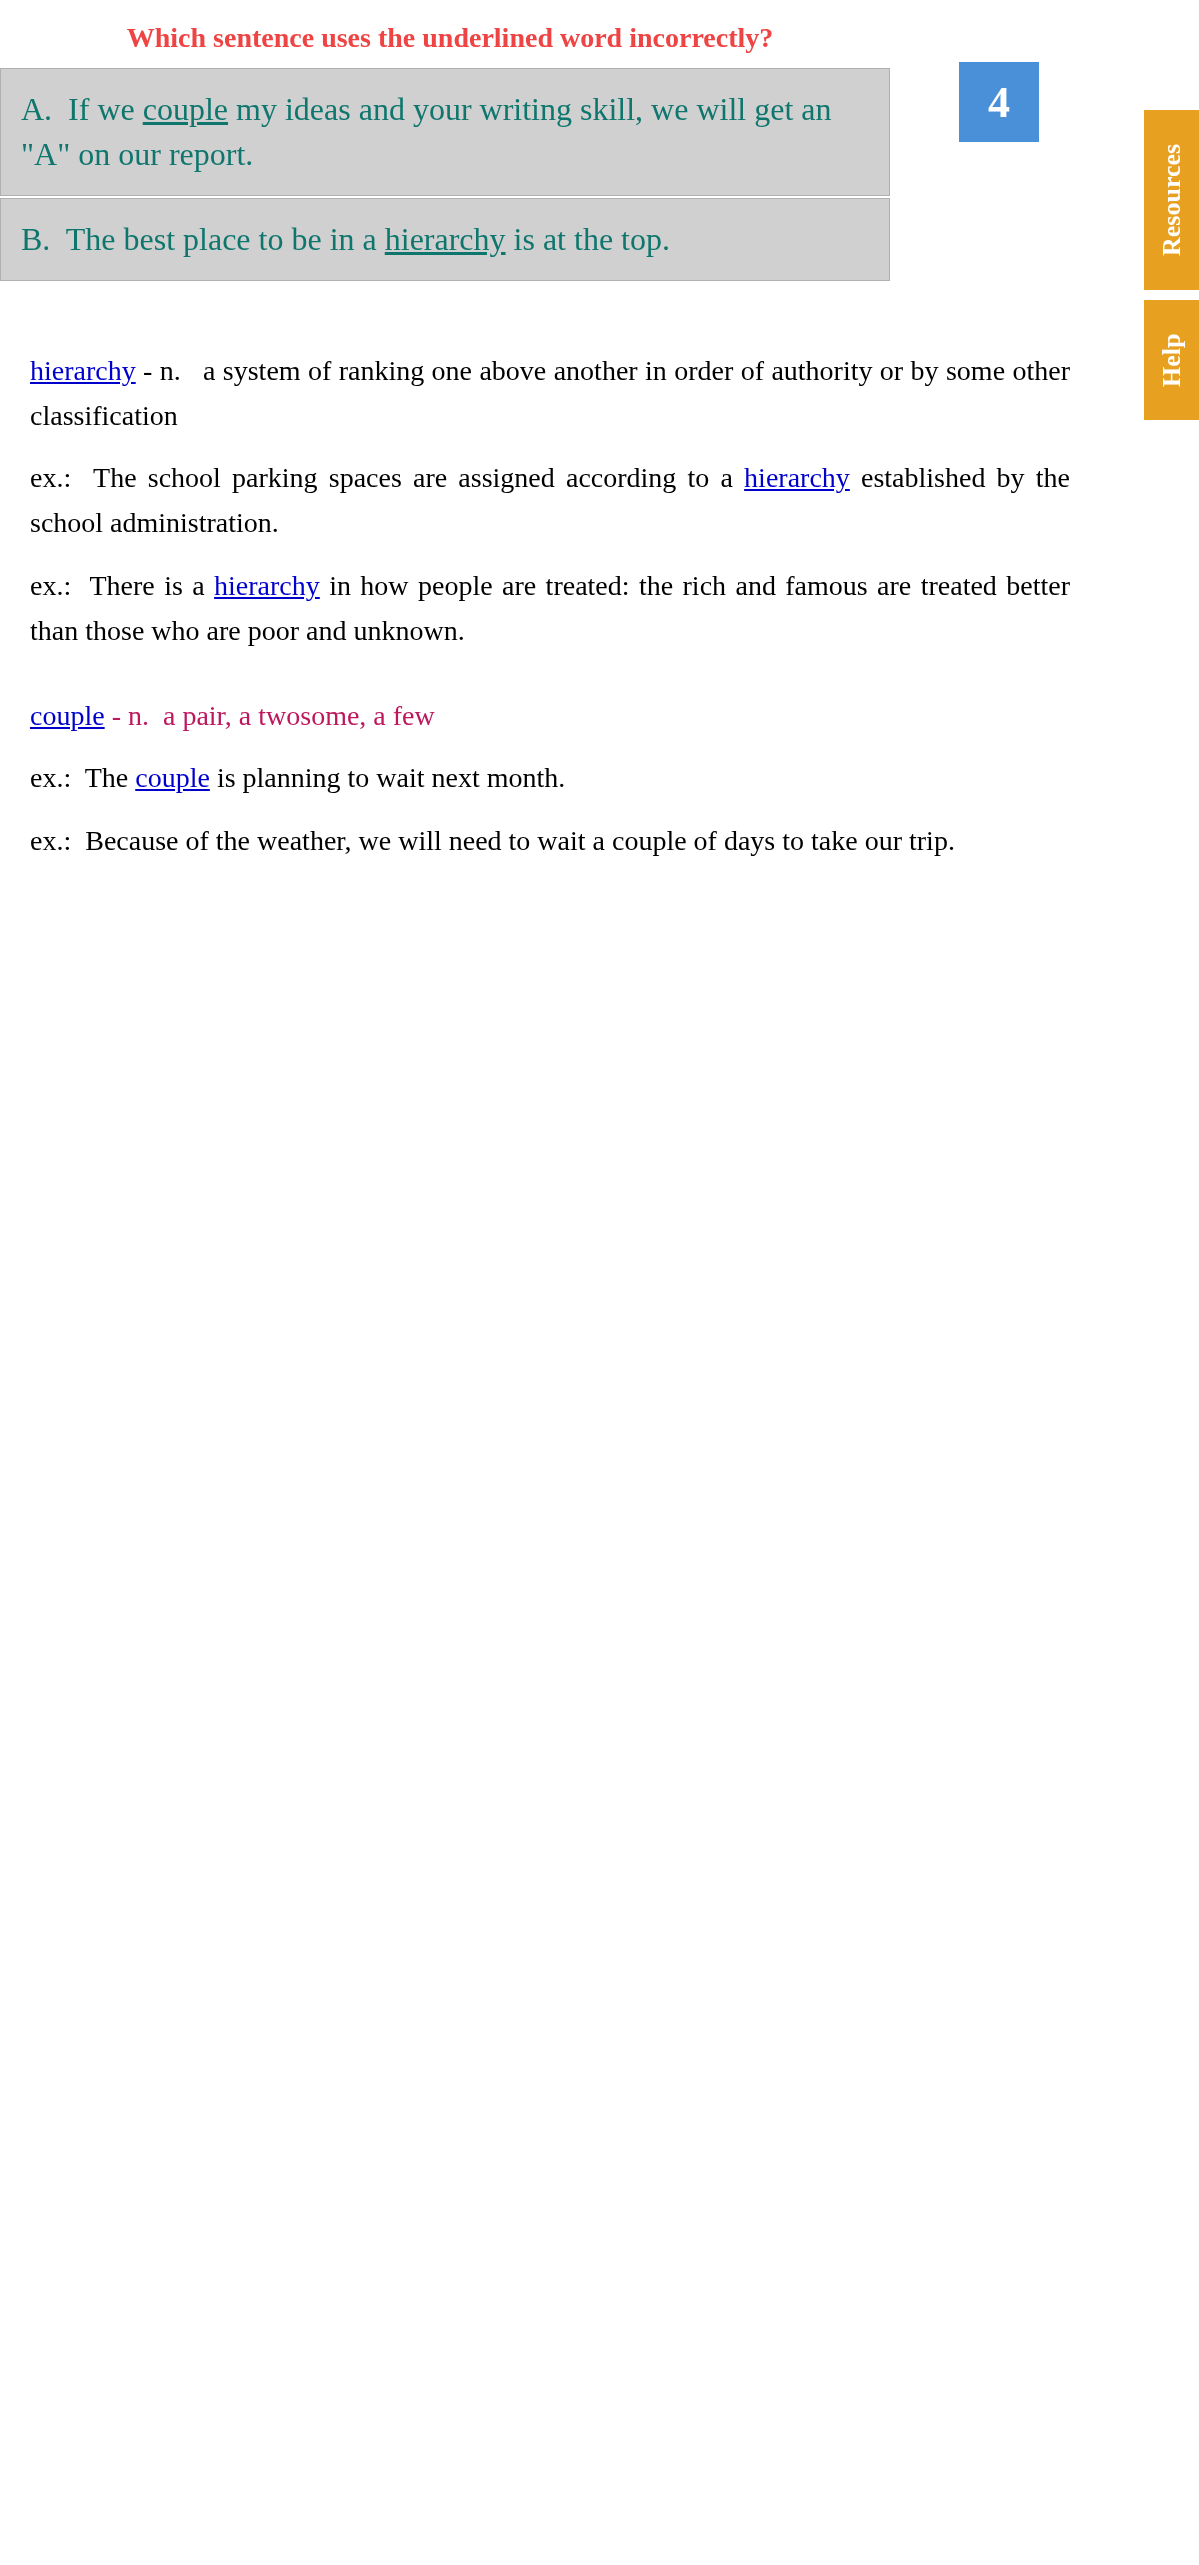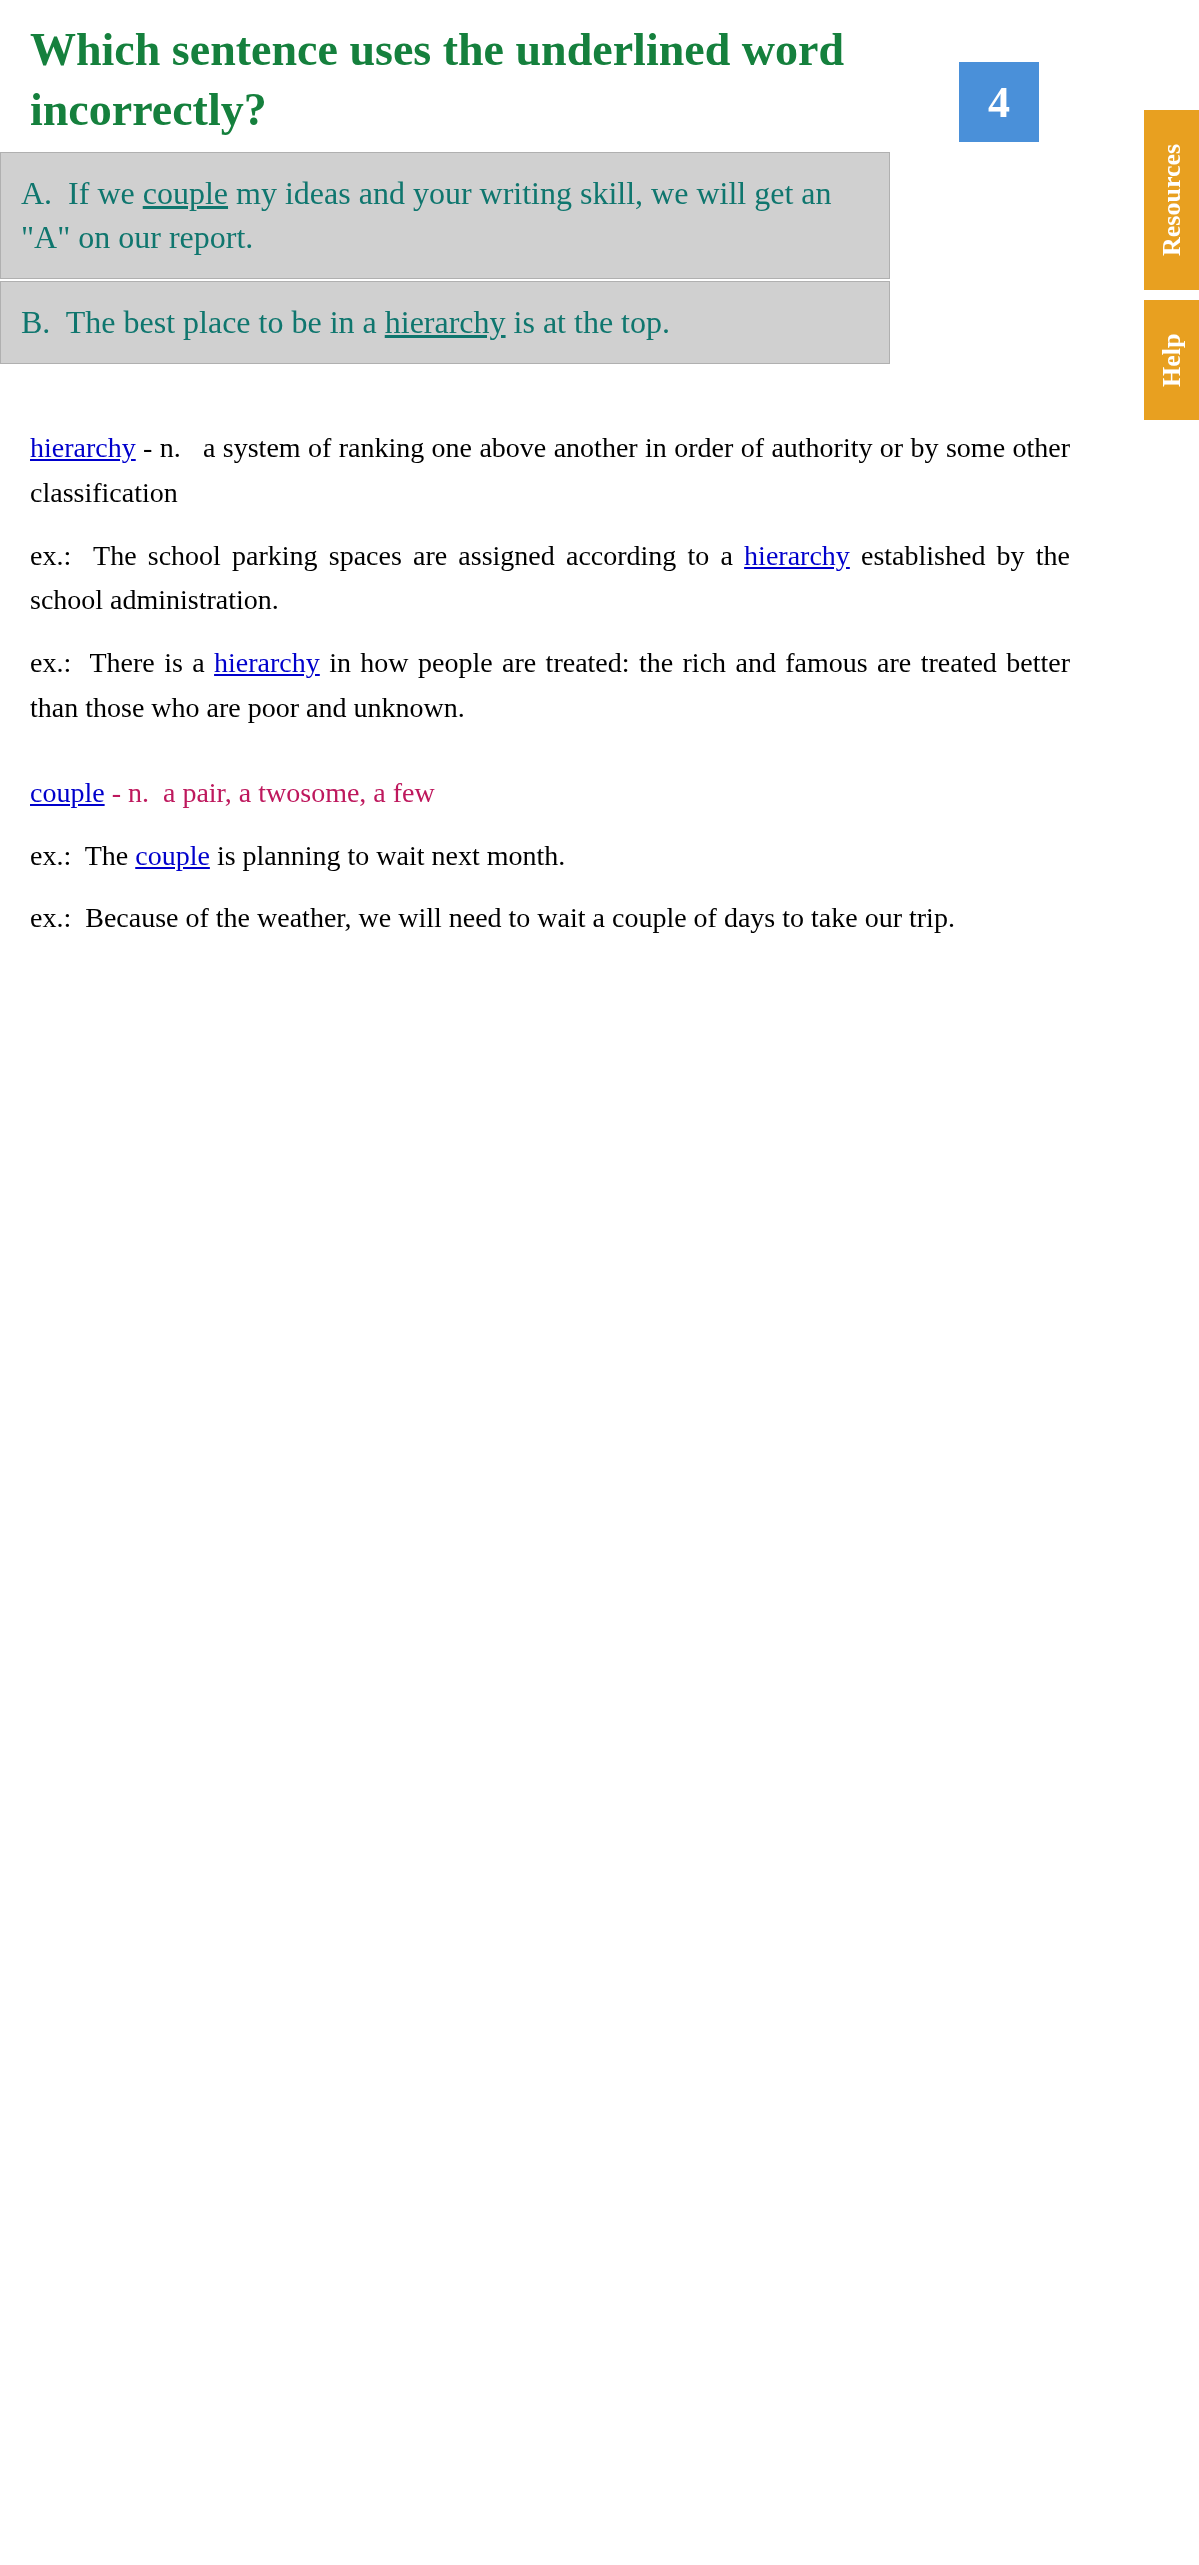"Which sentence uses the underlined" .question-header { color: #15803d -> #ef4444; font-size: 46px -> 28px; text-align: left -> center }
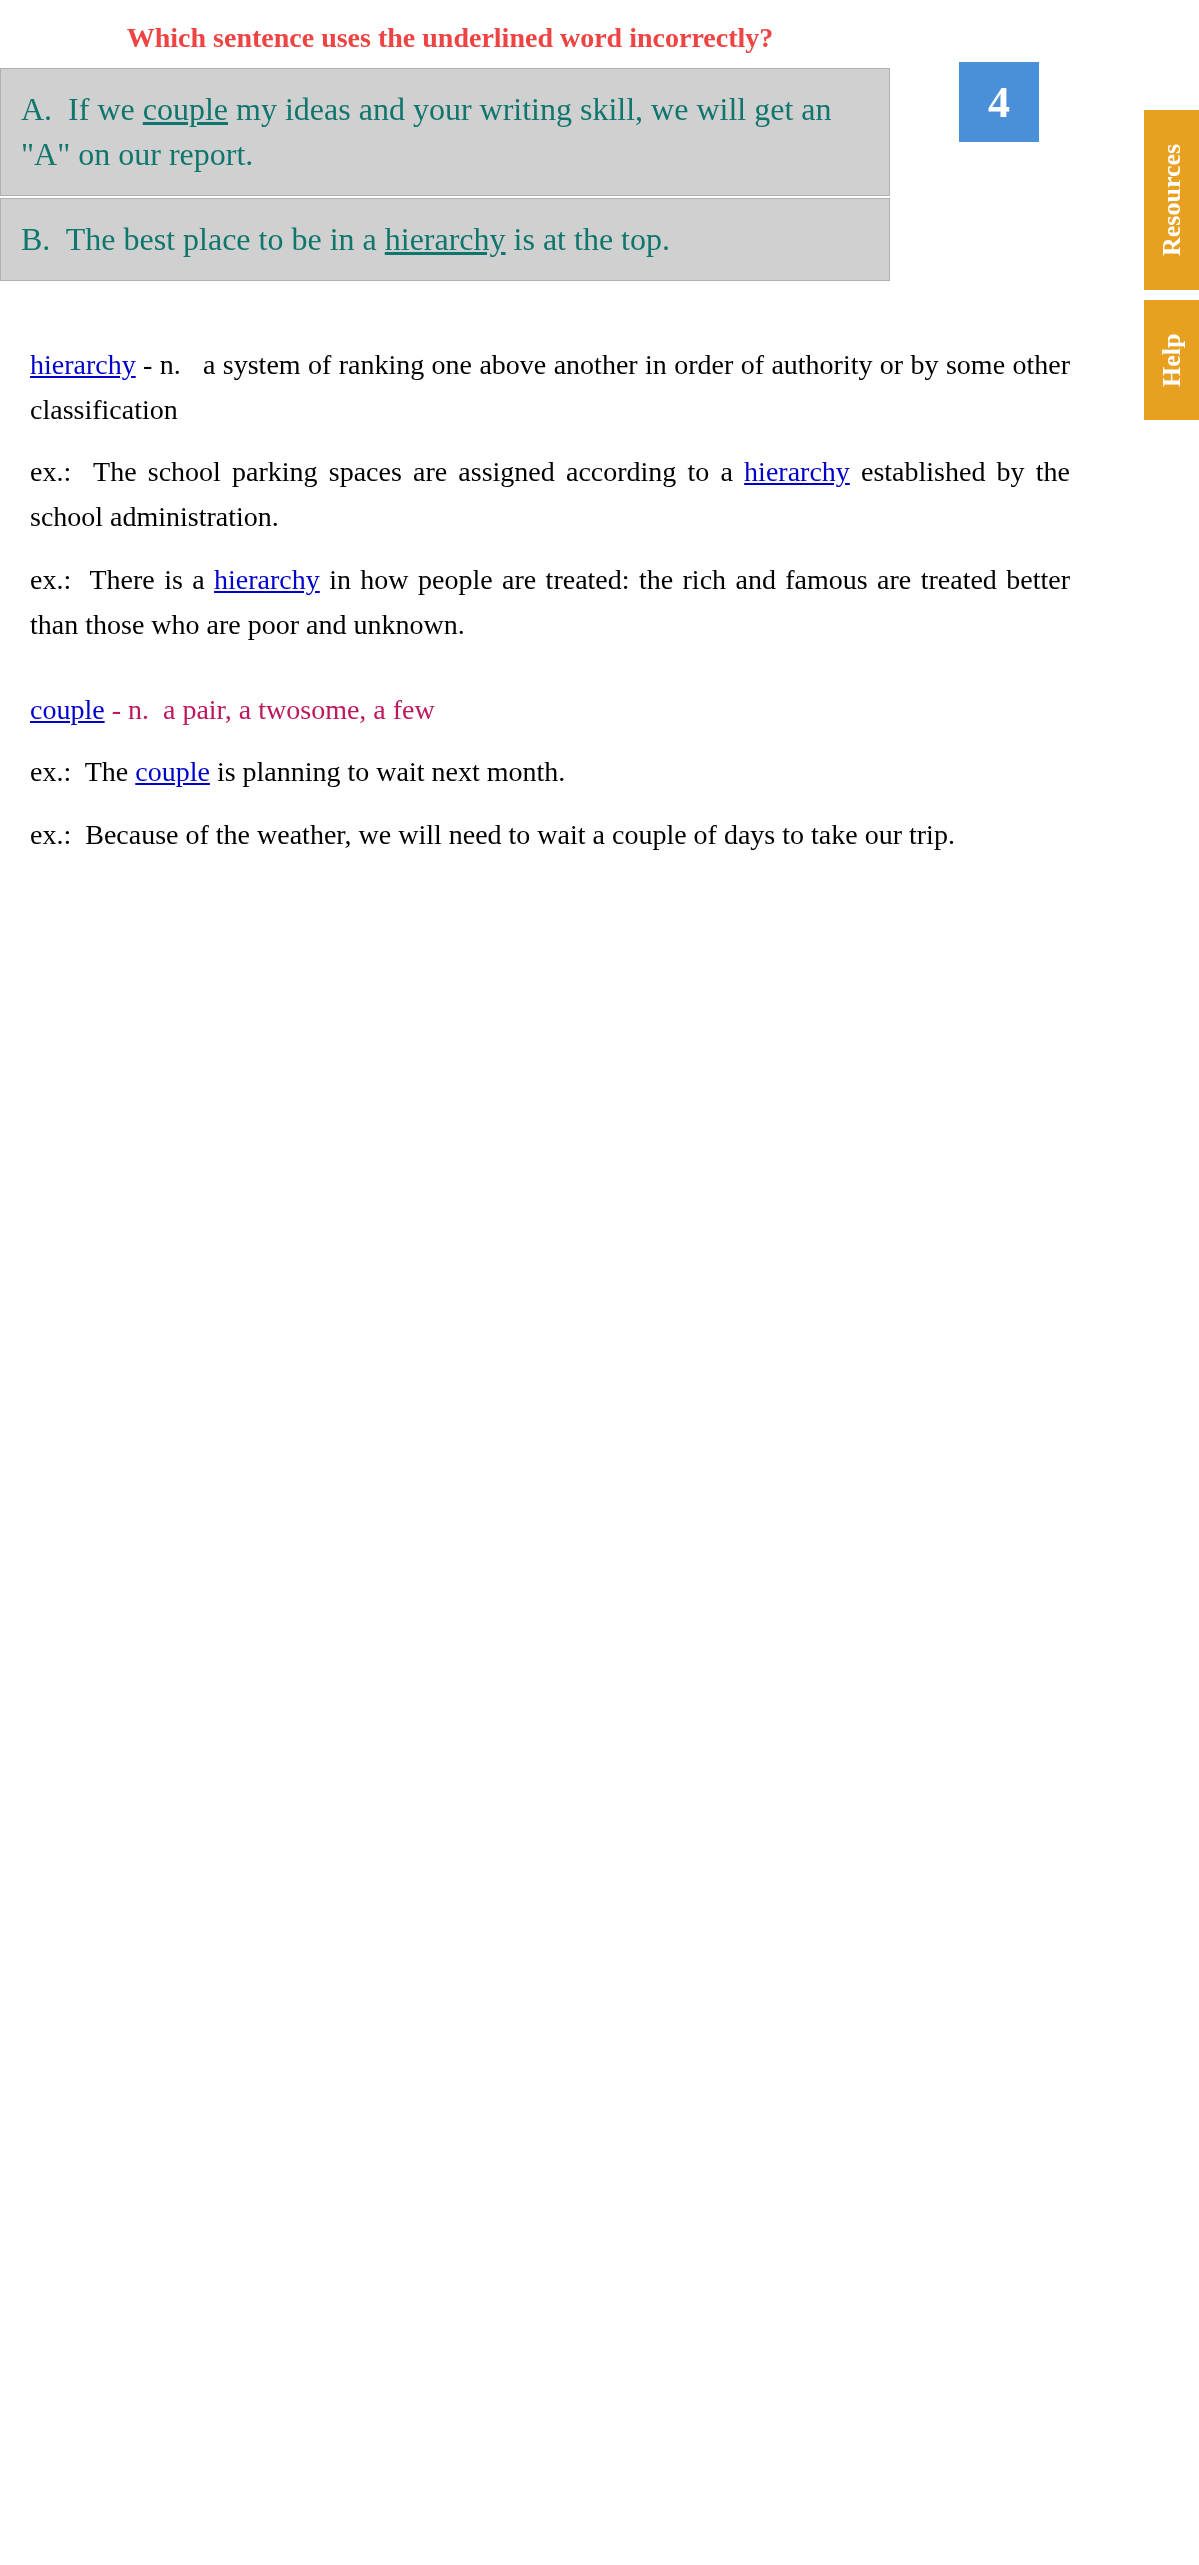"hierarchy - n. a system" .definition-line { margin-top: none -> 6px }
